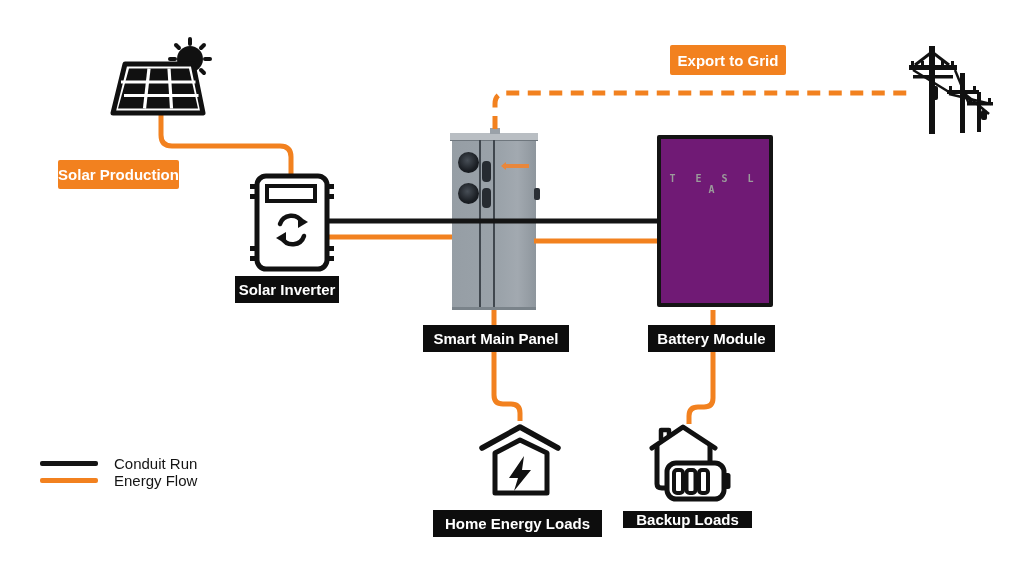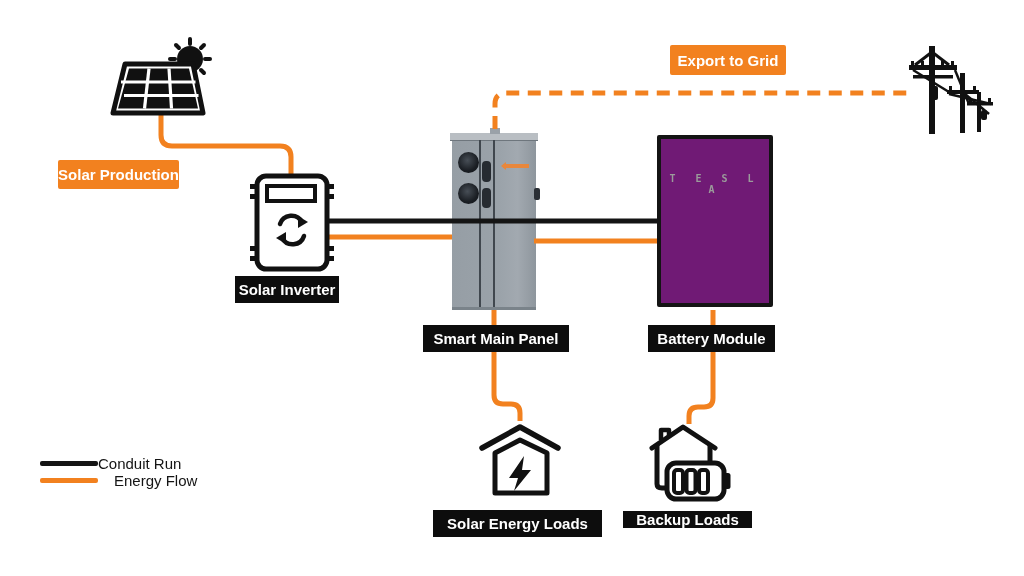"Conduit Run" div { gap: none -> 16px }
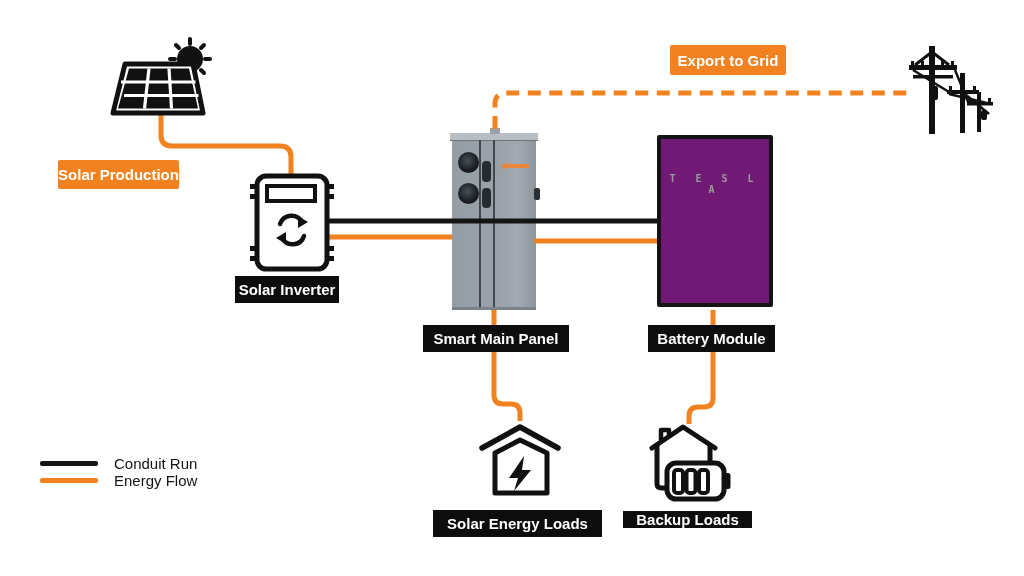"Solar Energy Loads" div.abs { text: Solar -> Home }
